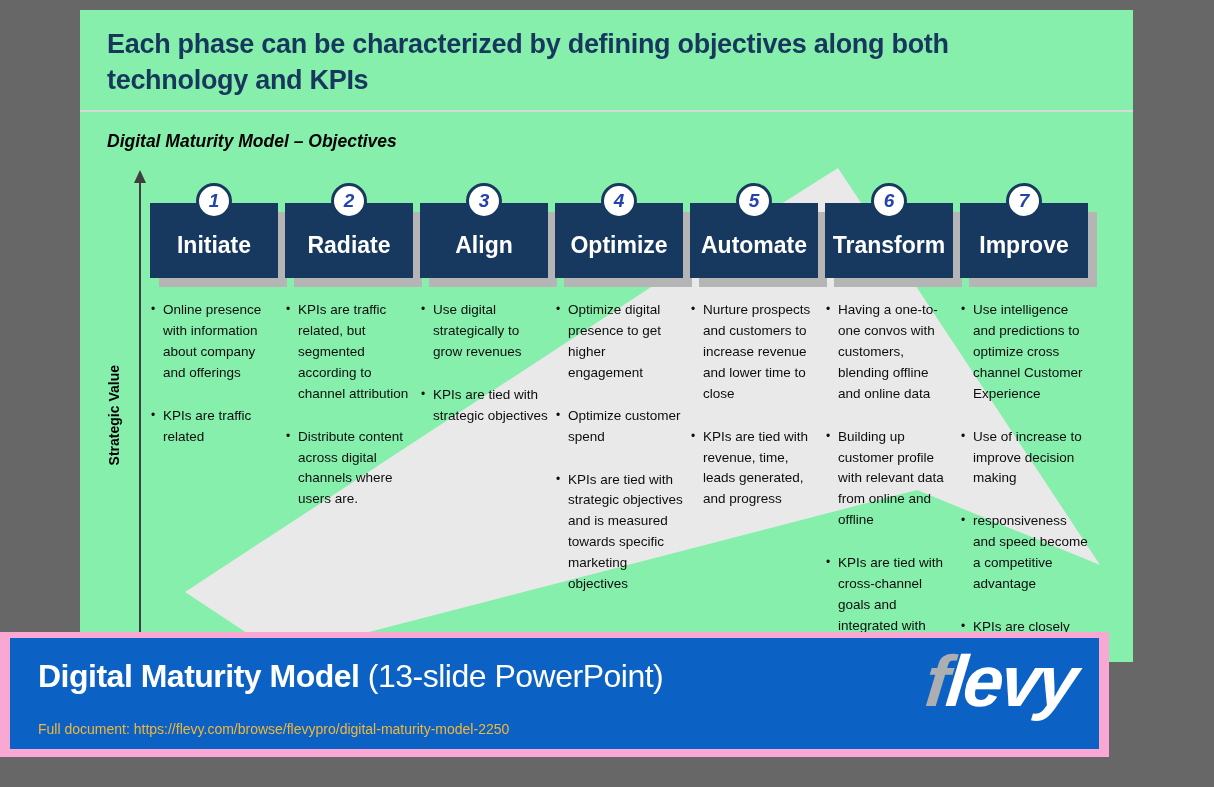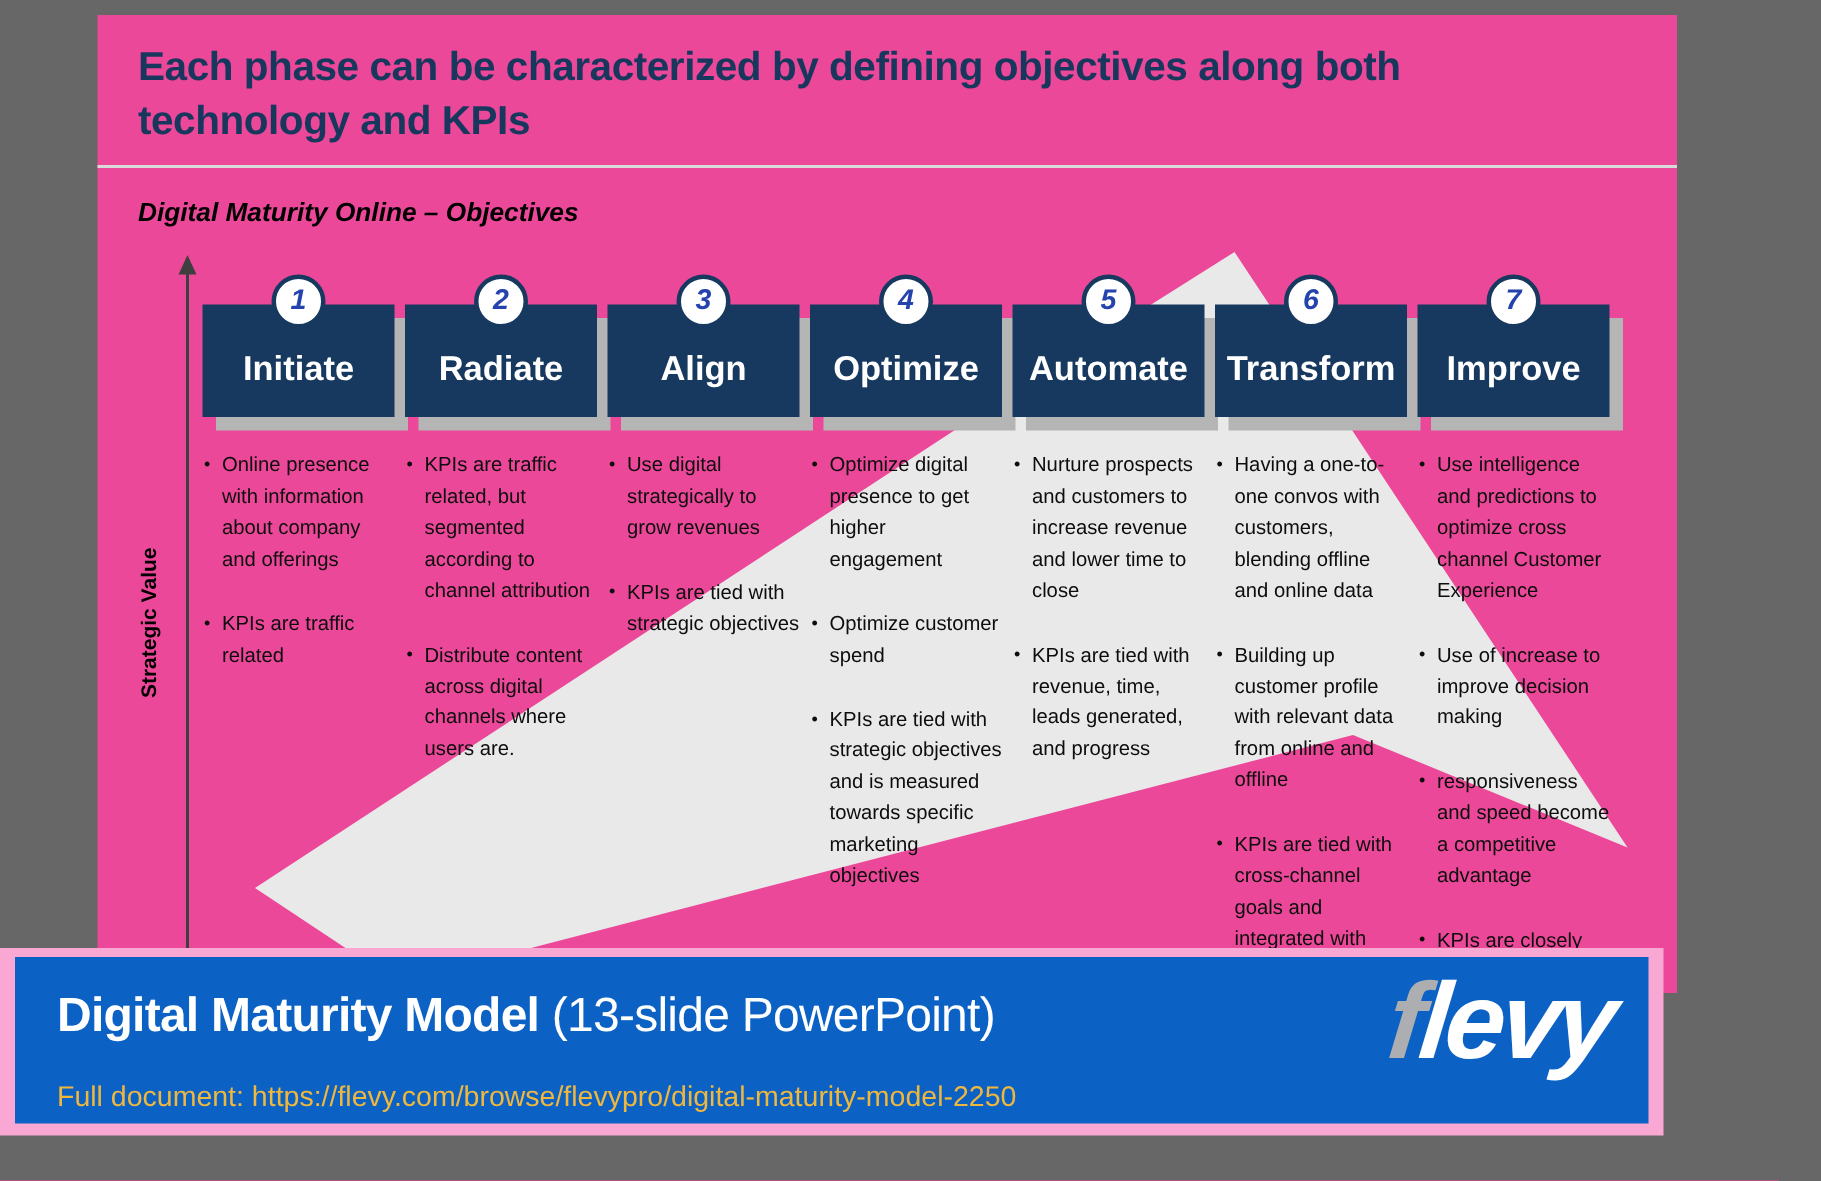"Each phase can be characterized" .slide { background: #ec4899 -> #86efac; left: 65px -> 80px }
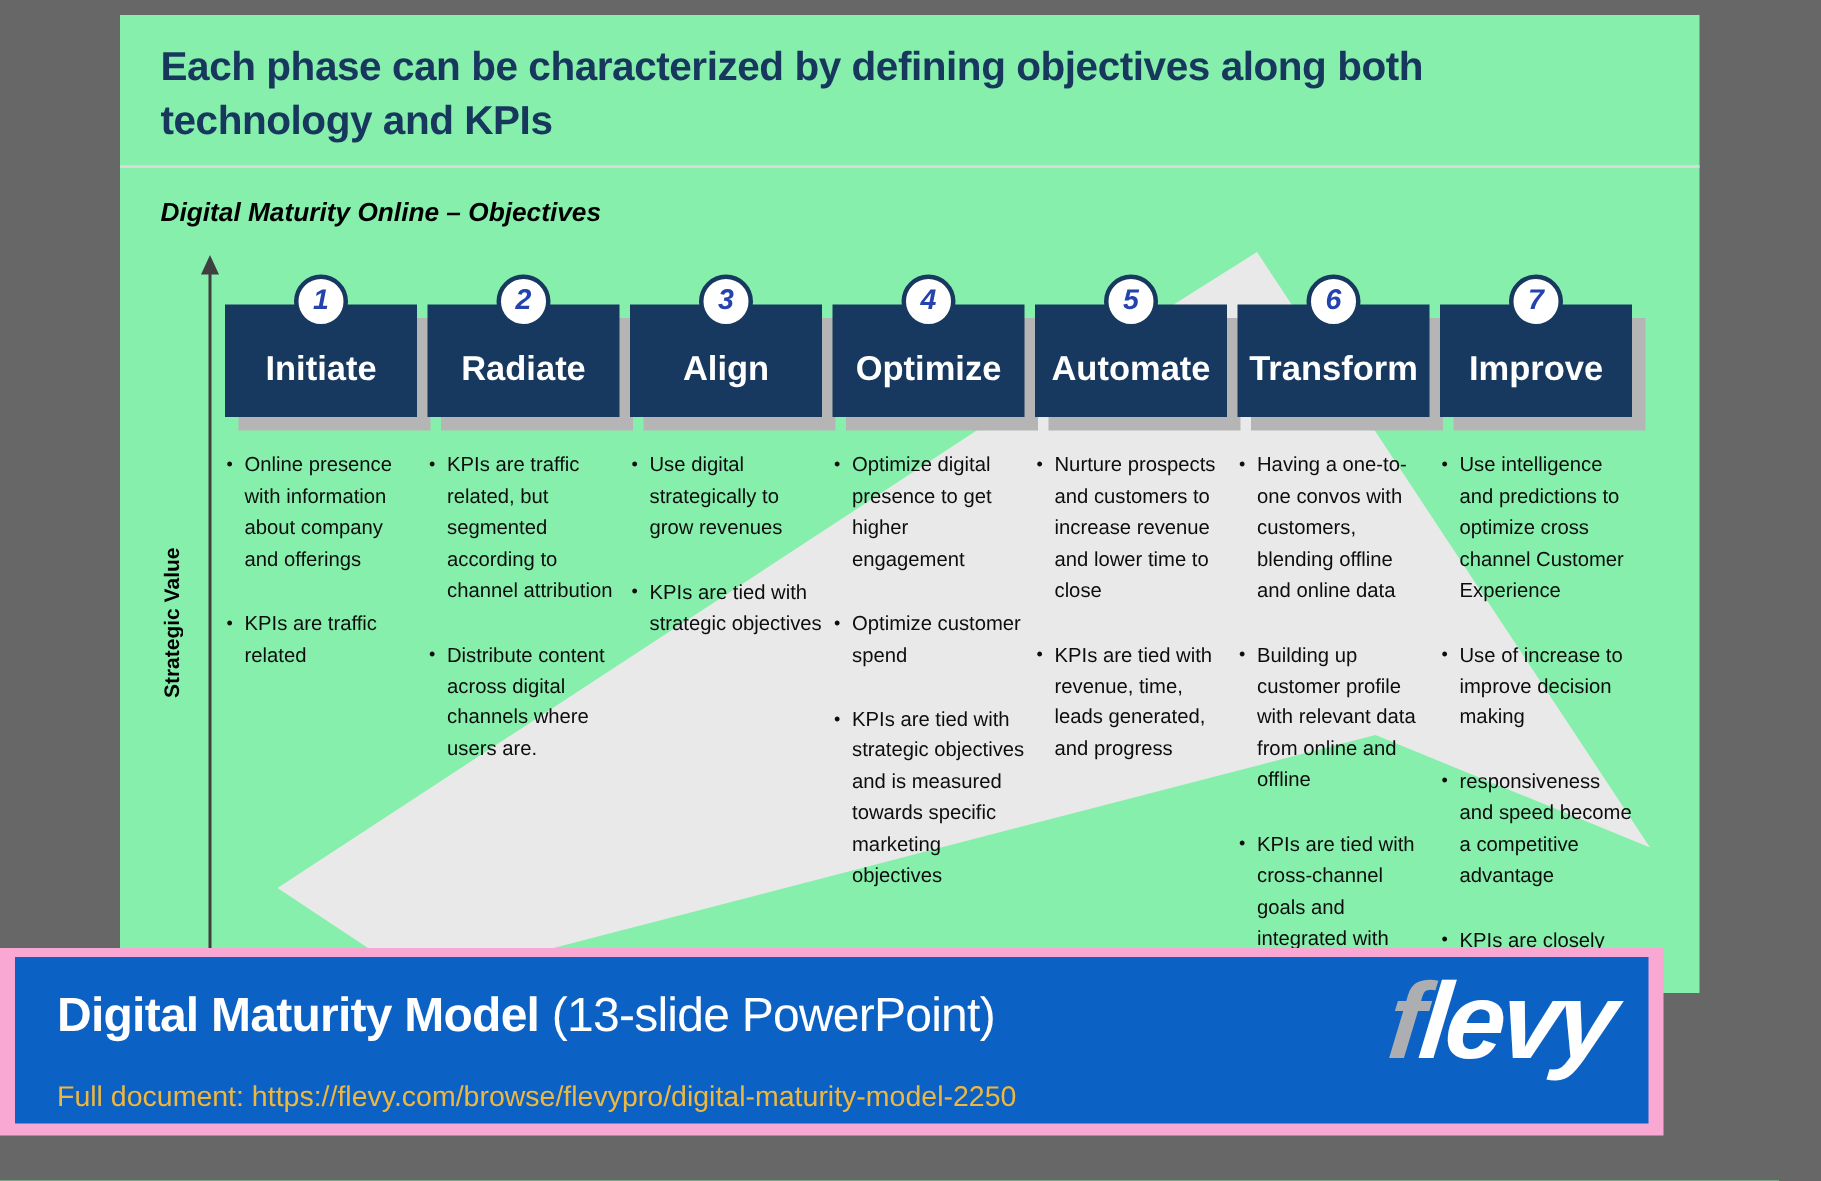"Digital Maturity Online – Objectives" h2.slide-subtitle { text: Online -> Model }
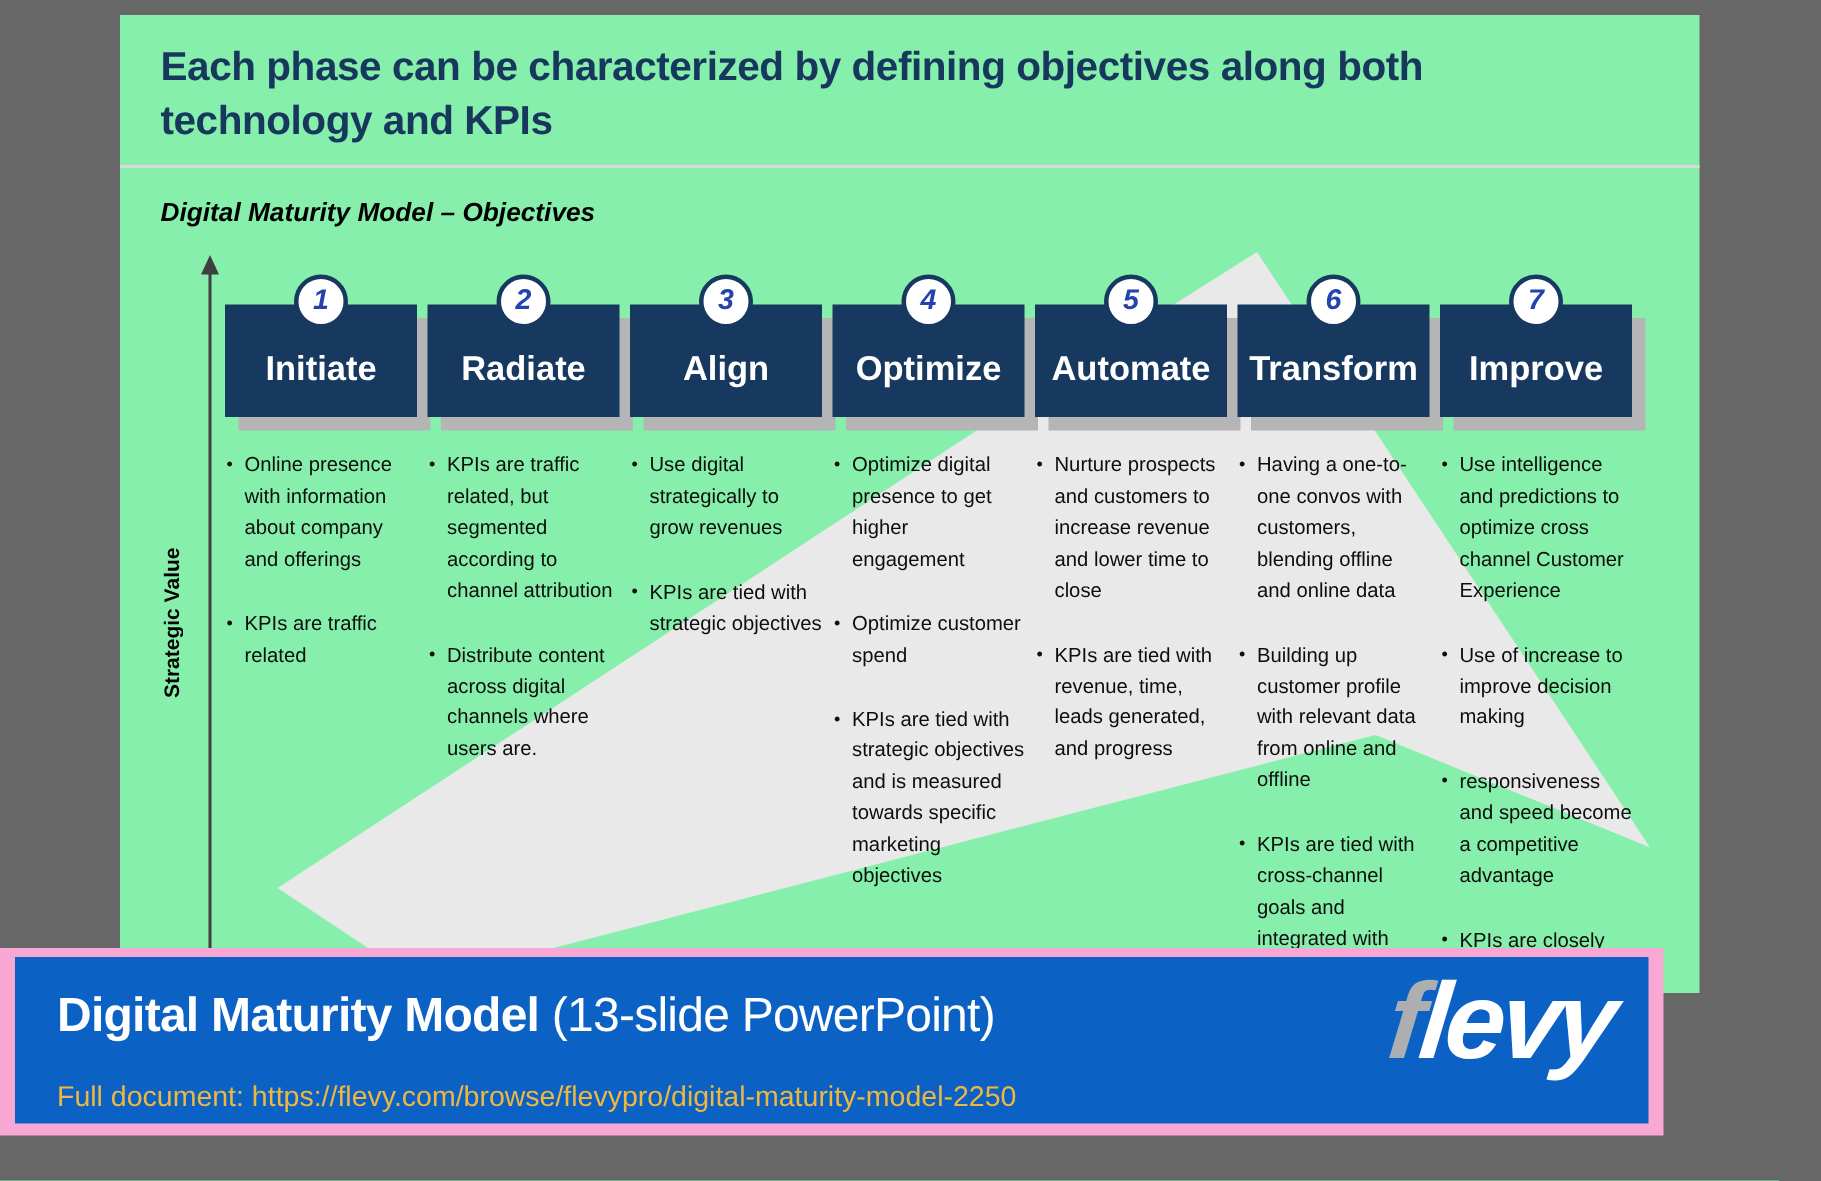"Full document:" .banner-link { font-size: 19px -> 14px }
